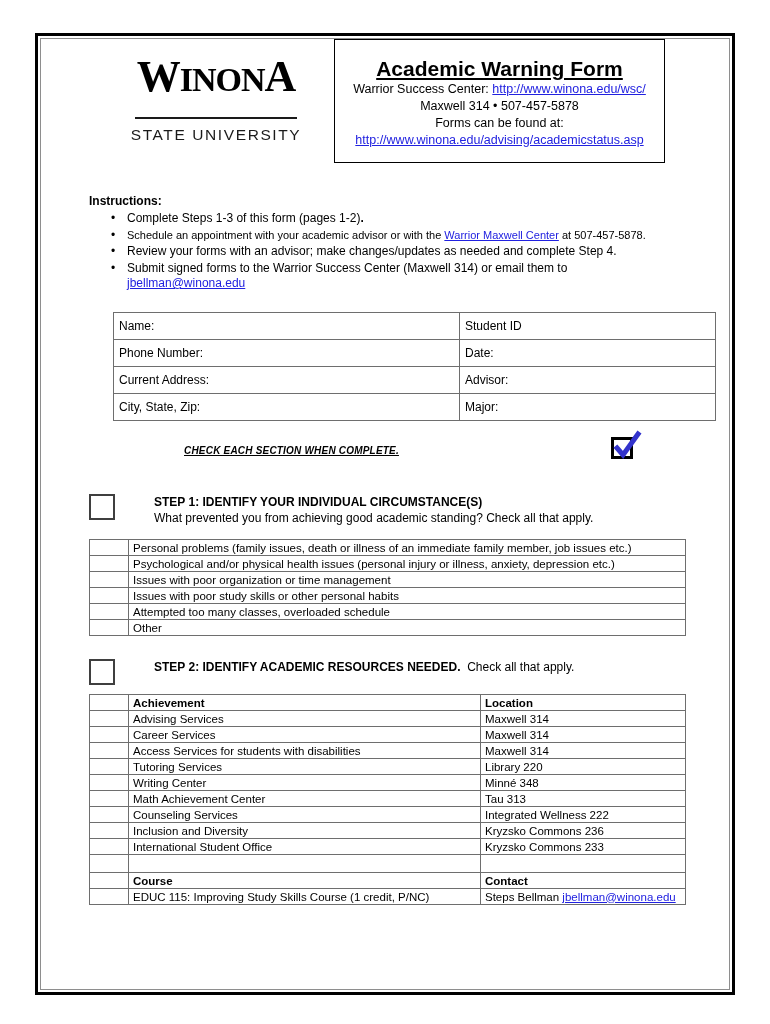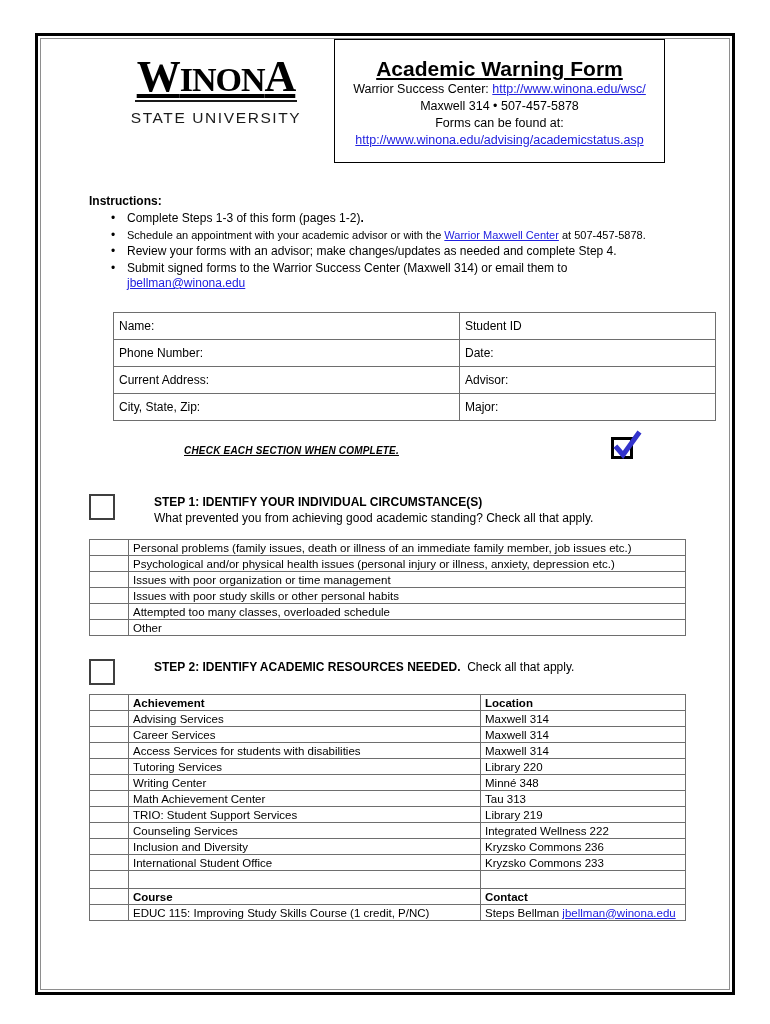"WINONA" .logo-word { padding: 0 2px 1px 2px -> 0 2px 18px 2px; text-decoration: underline -> none }
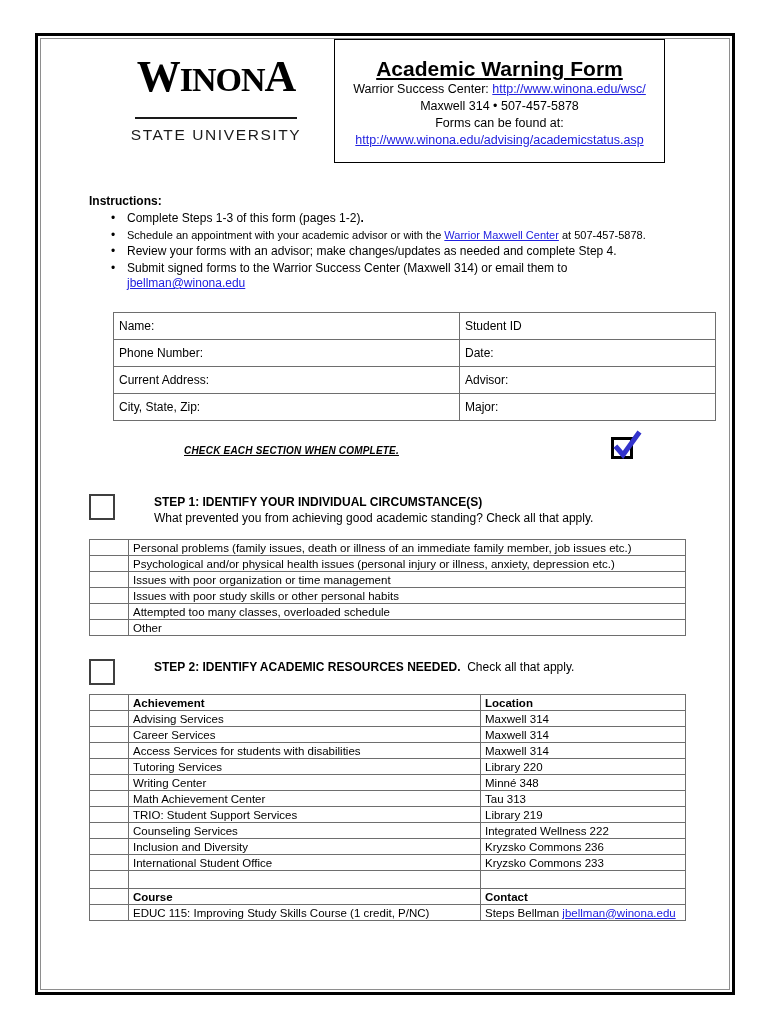"TRIO: Student Support Services" tr { html: <tr> <td></td> <td>TRIO: Student Support Services</td> <td>Library 219</td> </tr> -> none }
